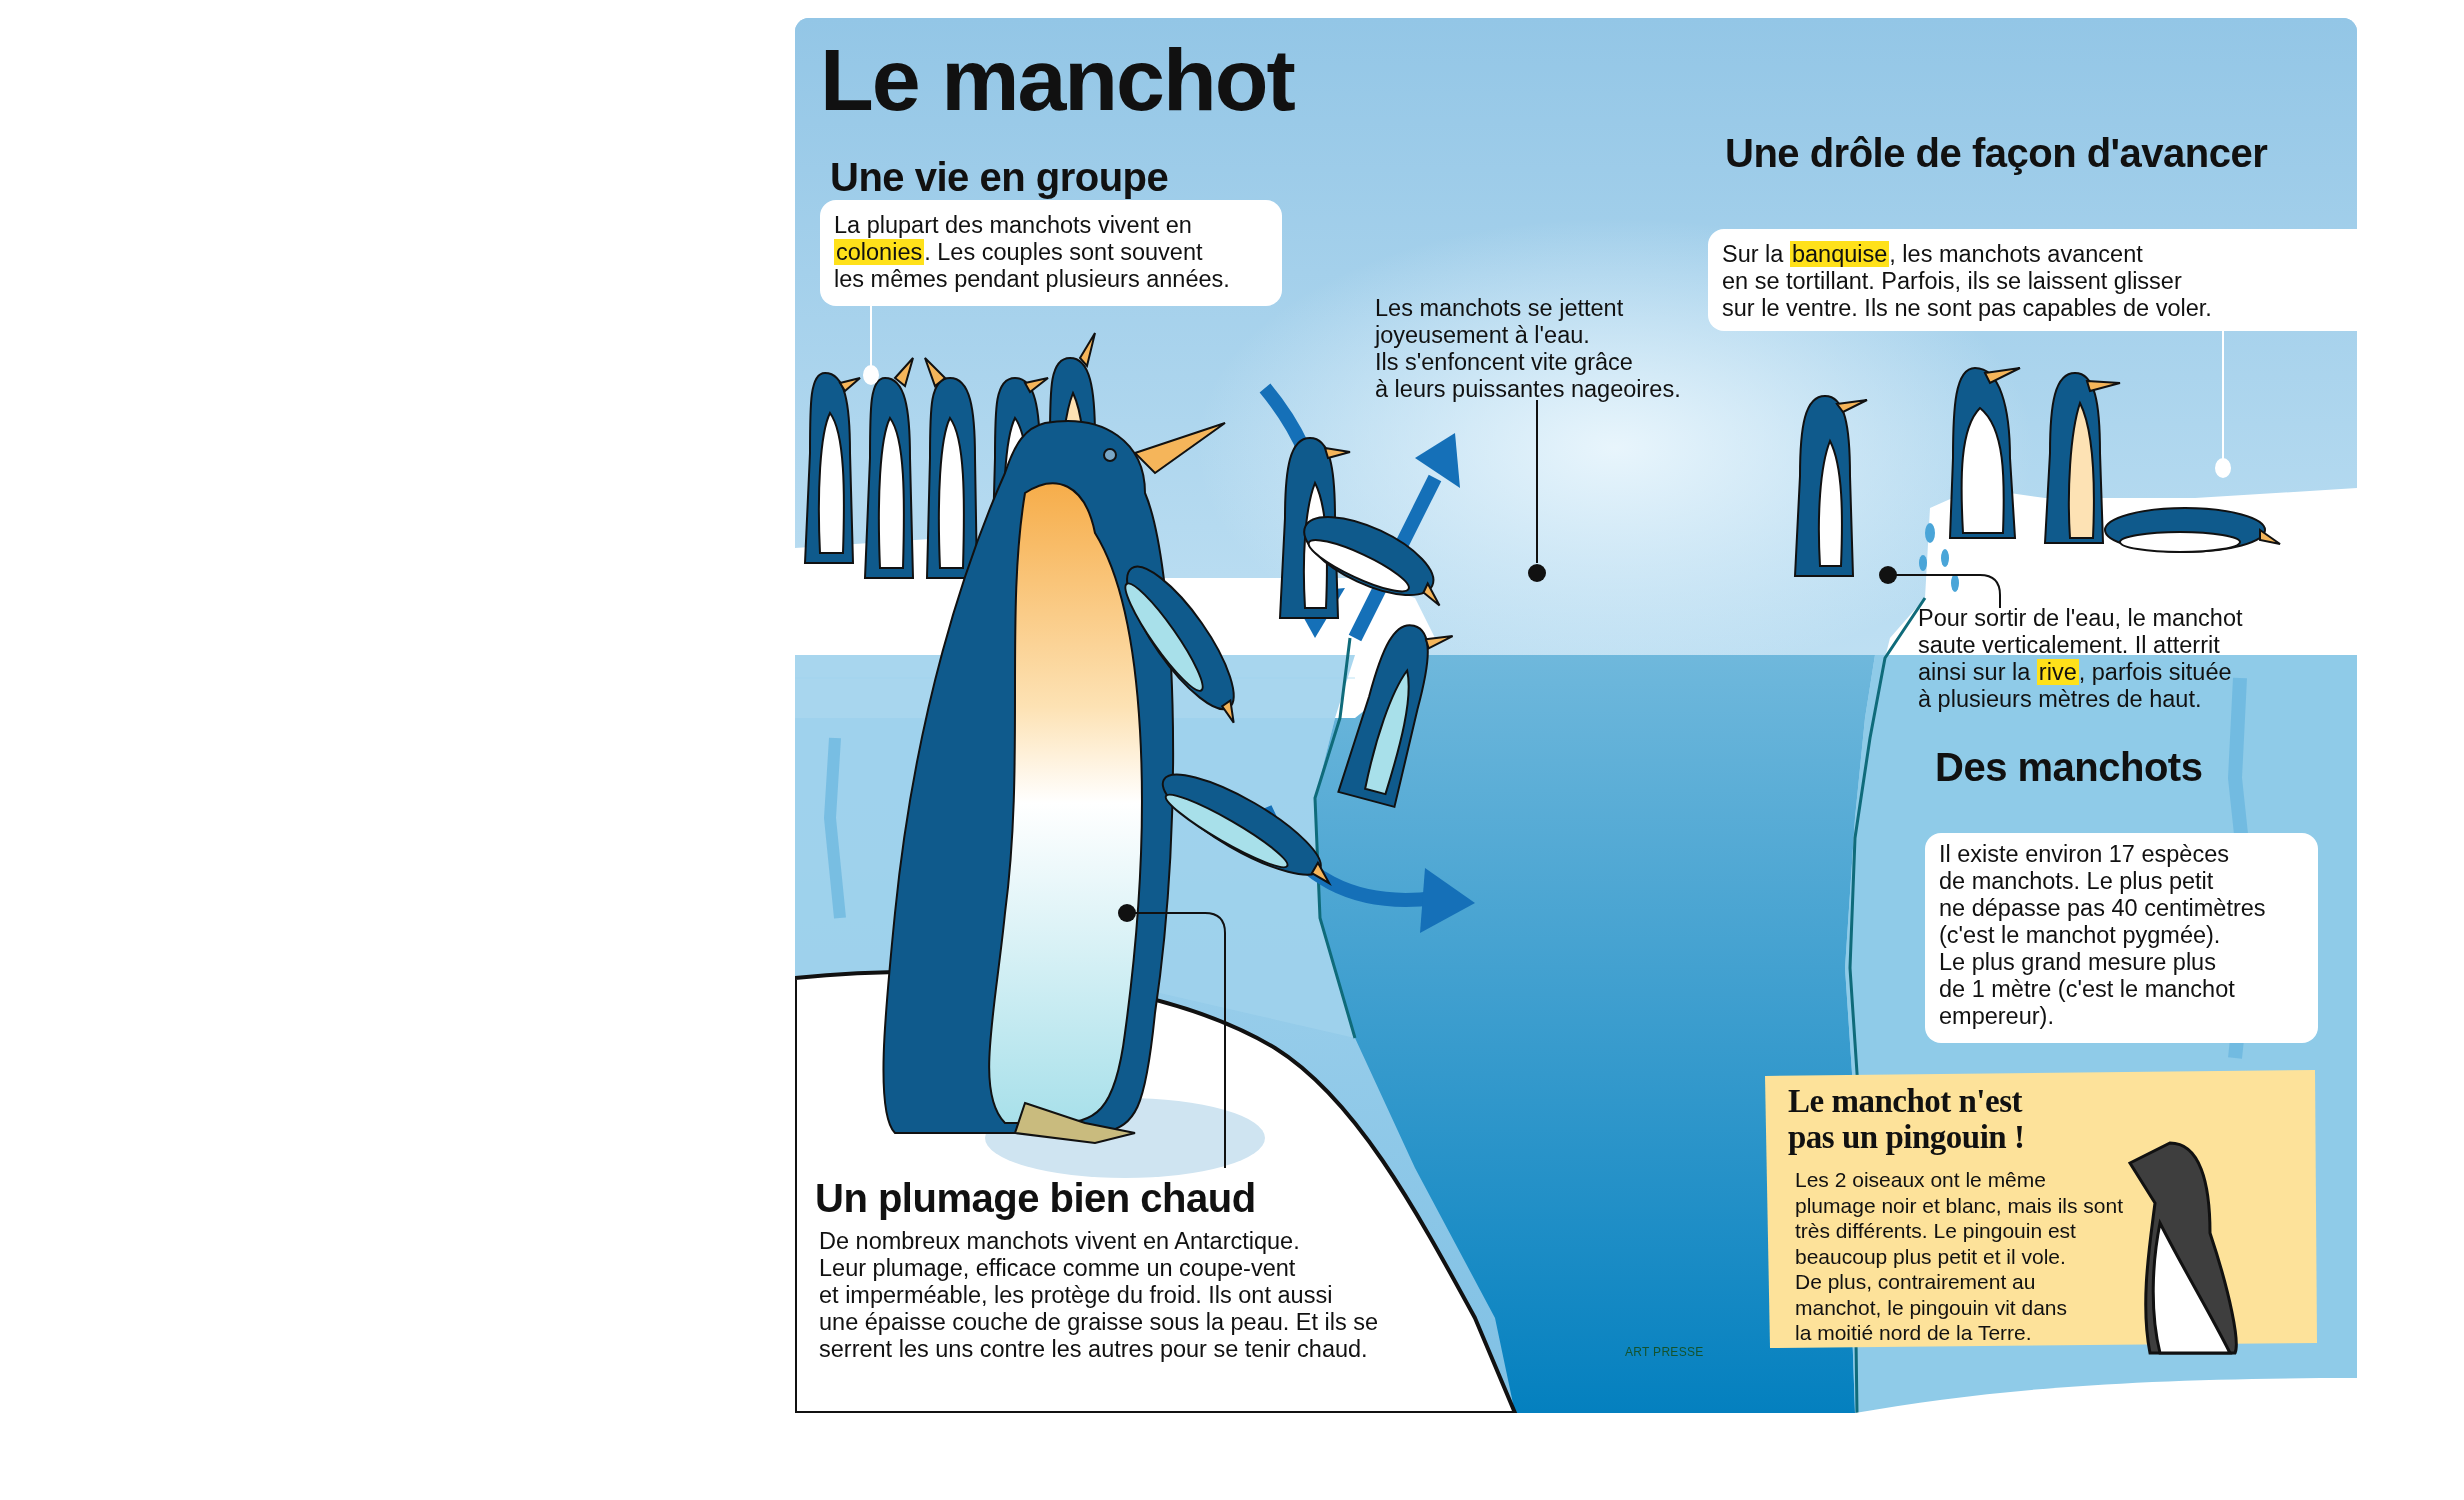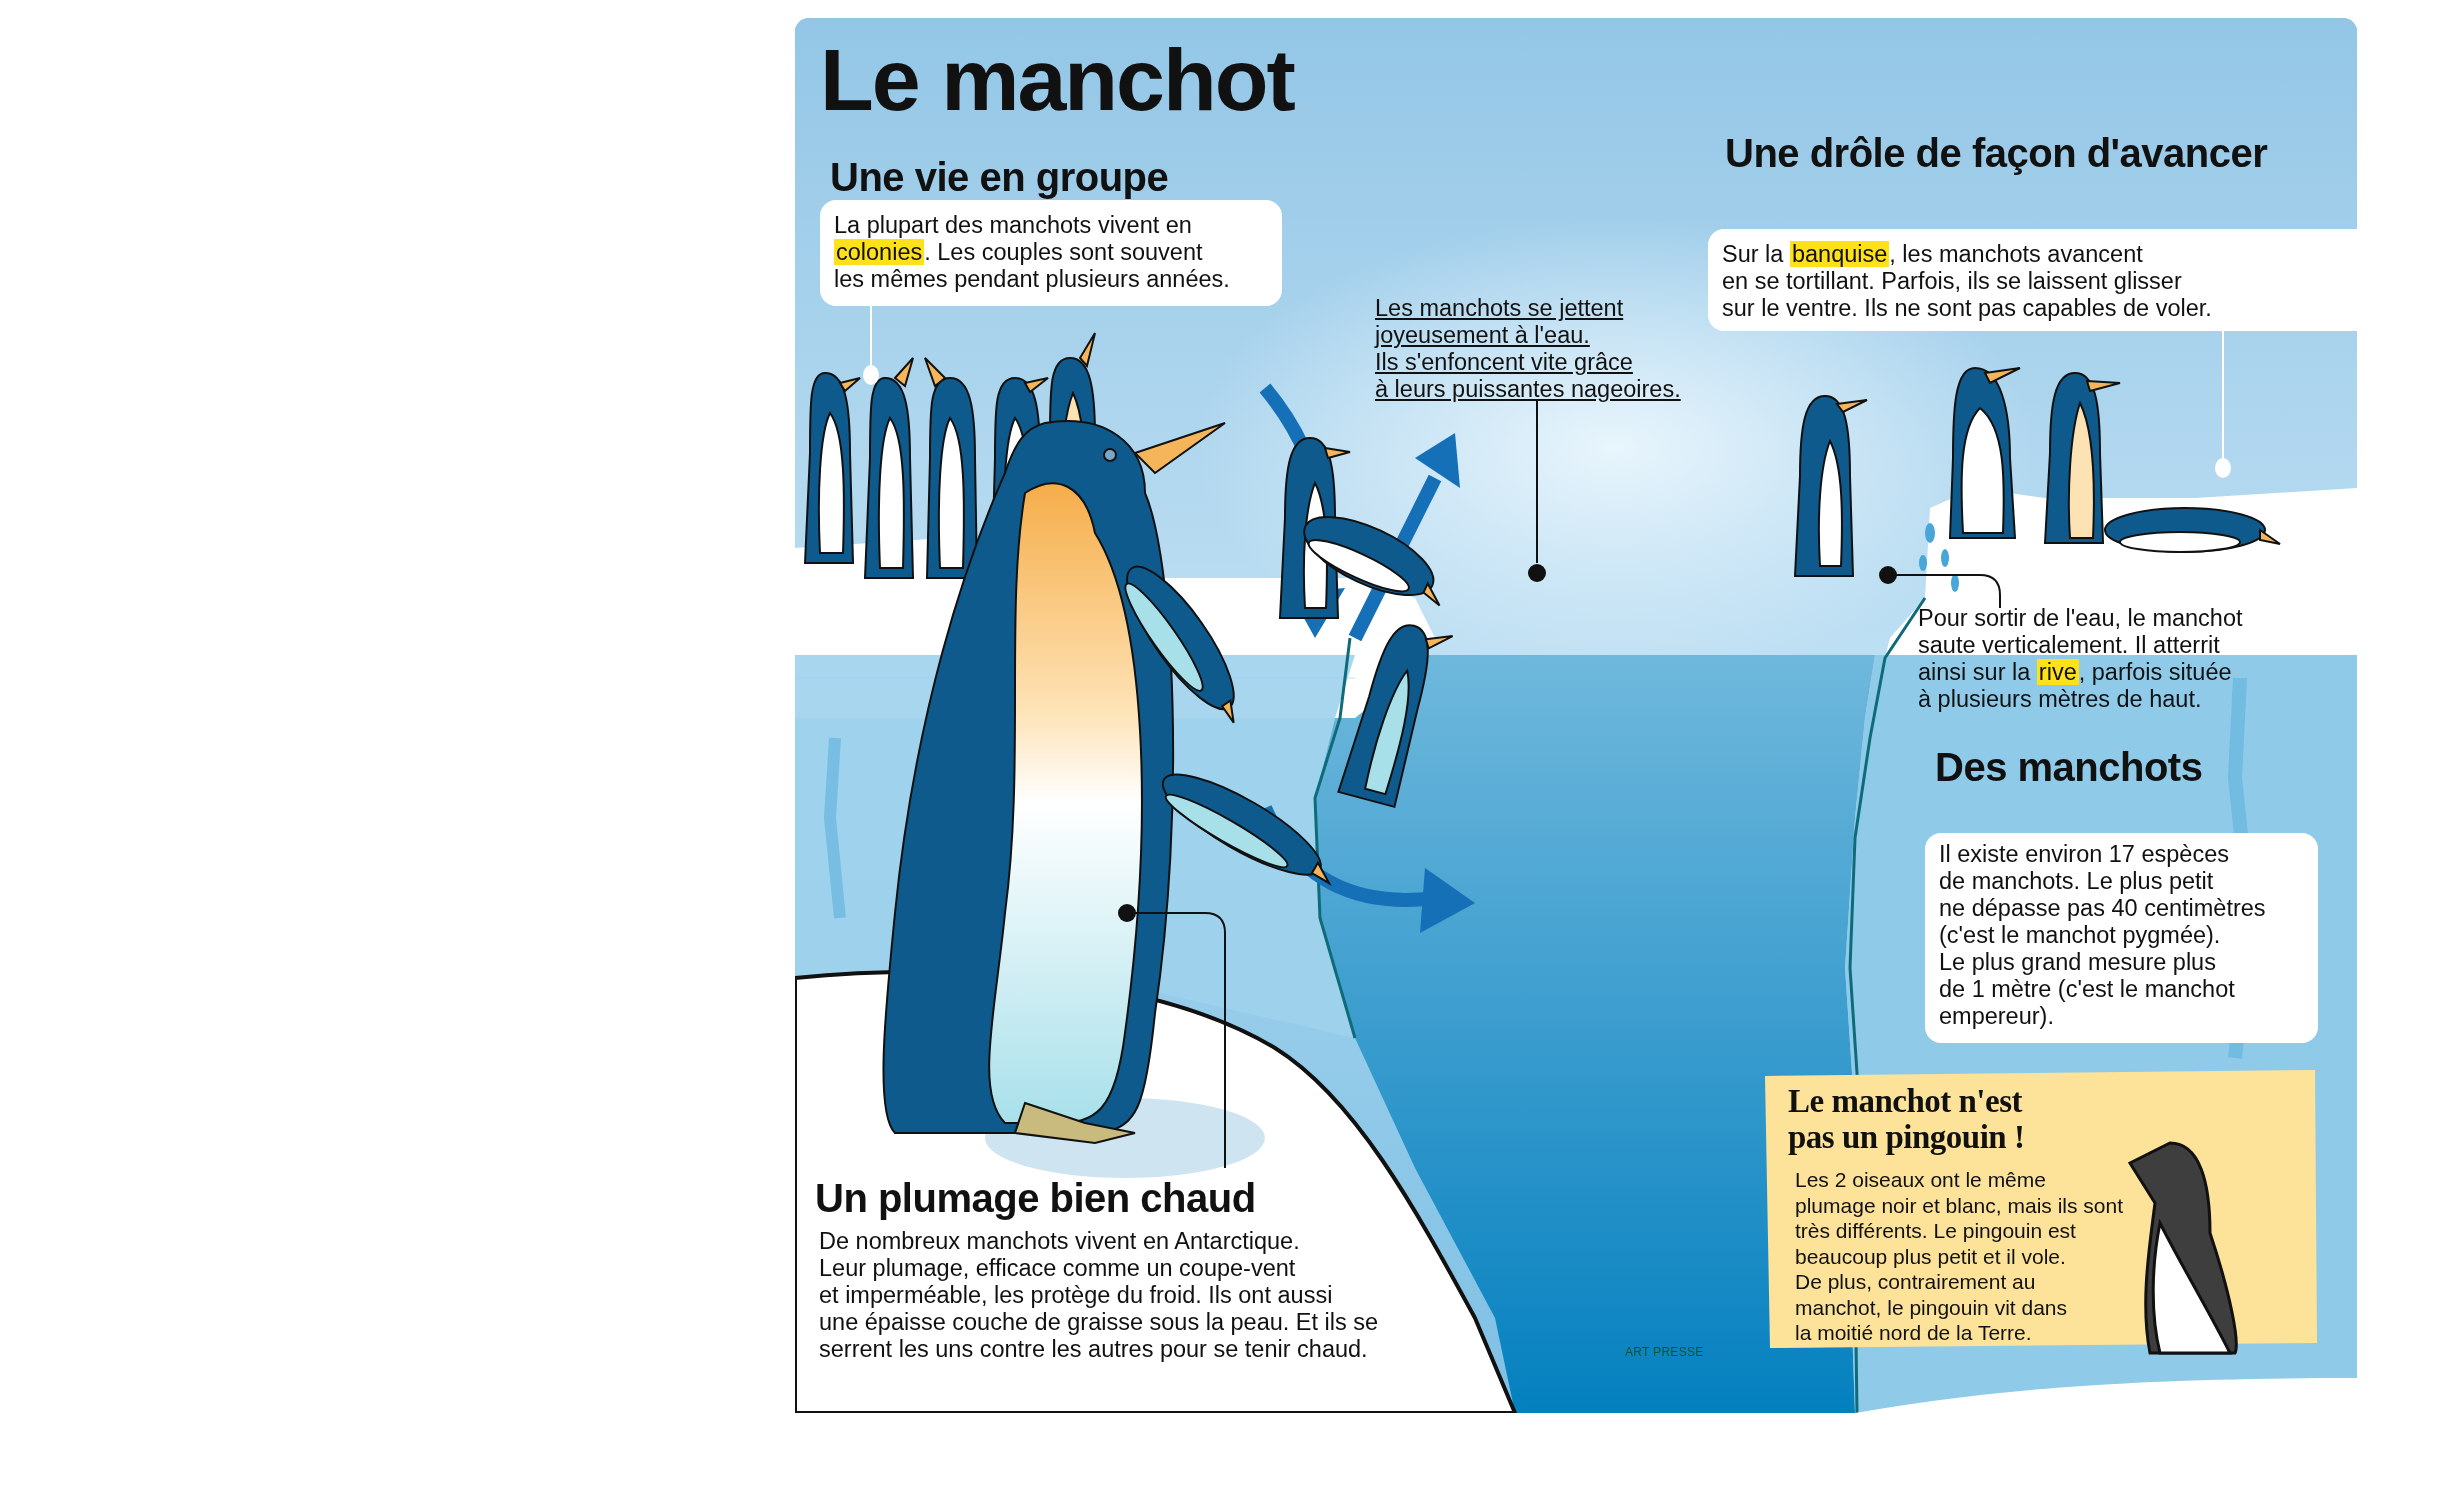"Les manchots se jettent" div.abs { text-decoration: underline -> none }
